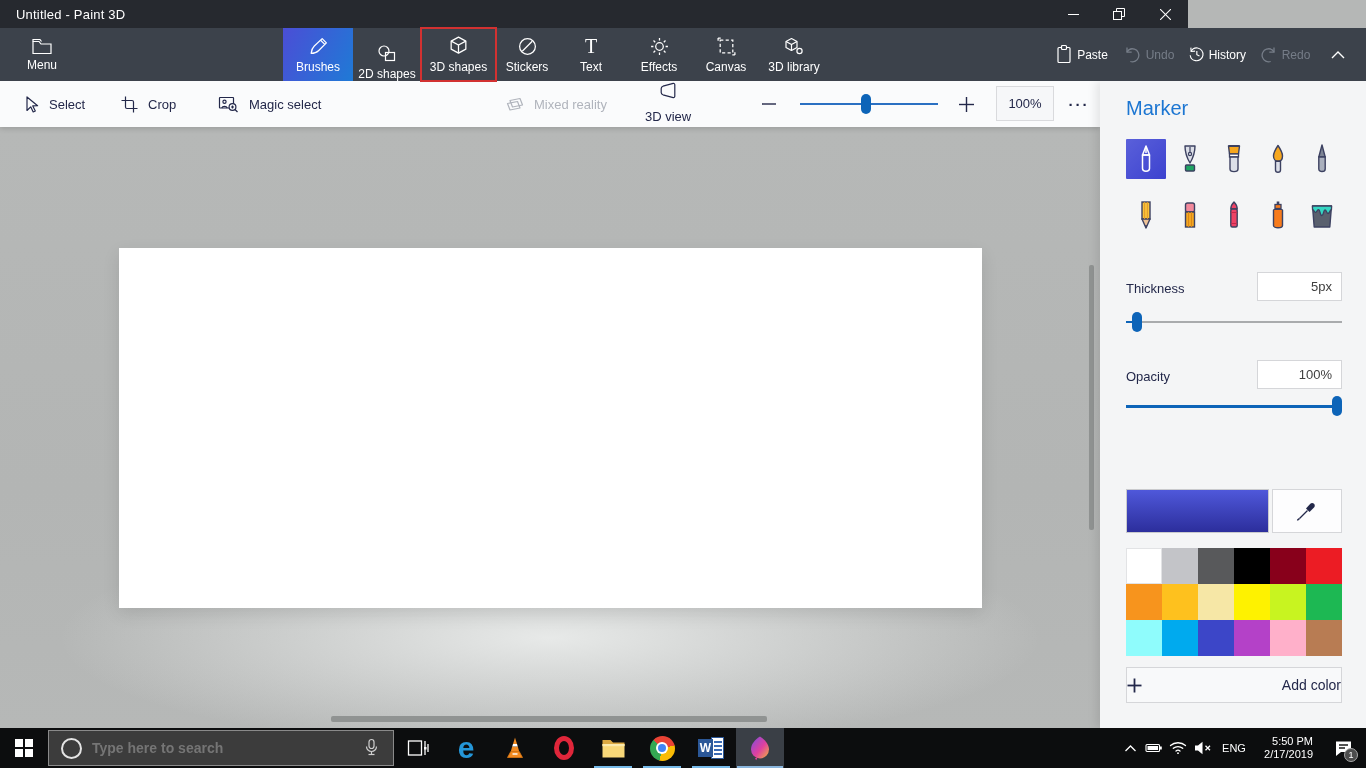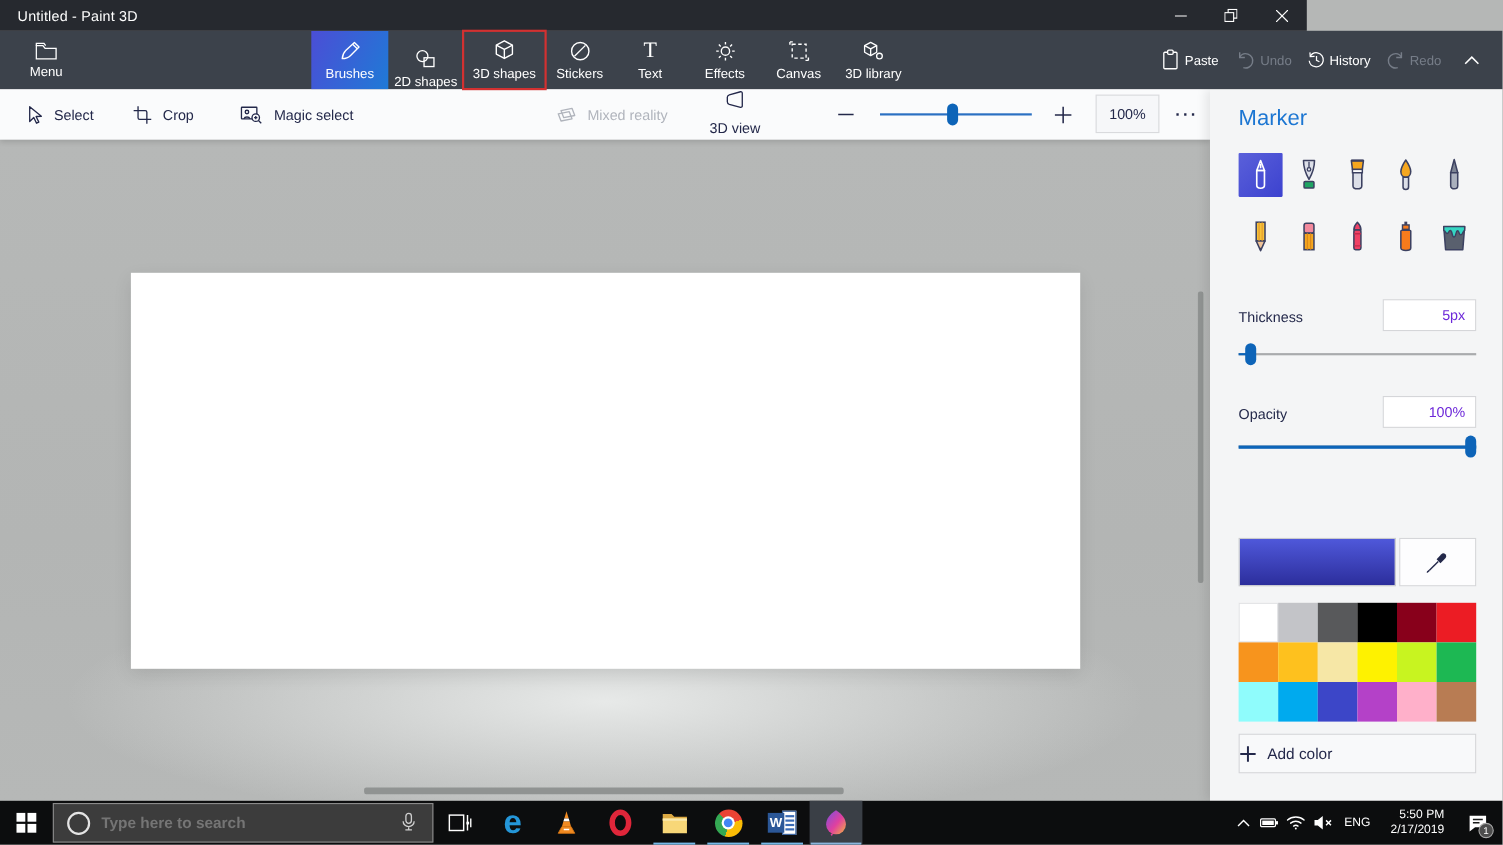"5px" .valbox { color: #6d28d9 -> #404040 }
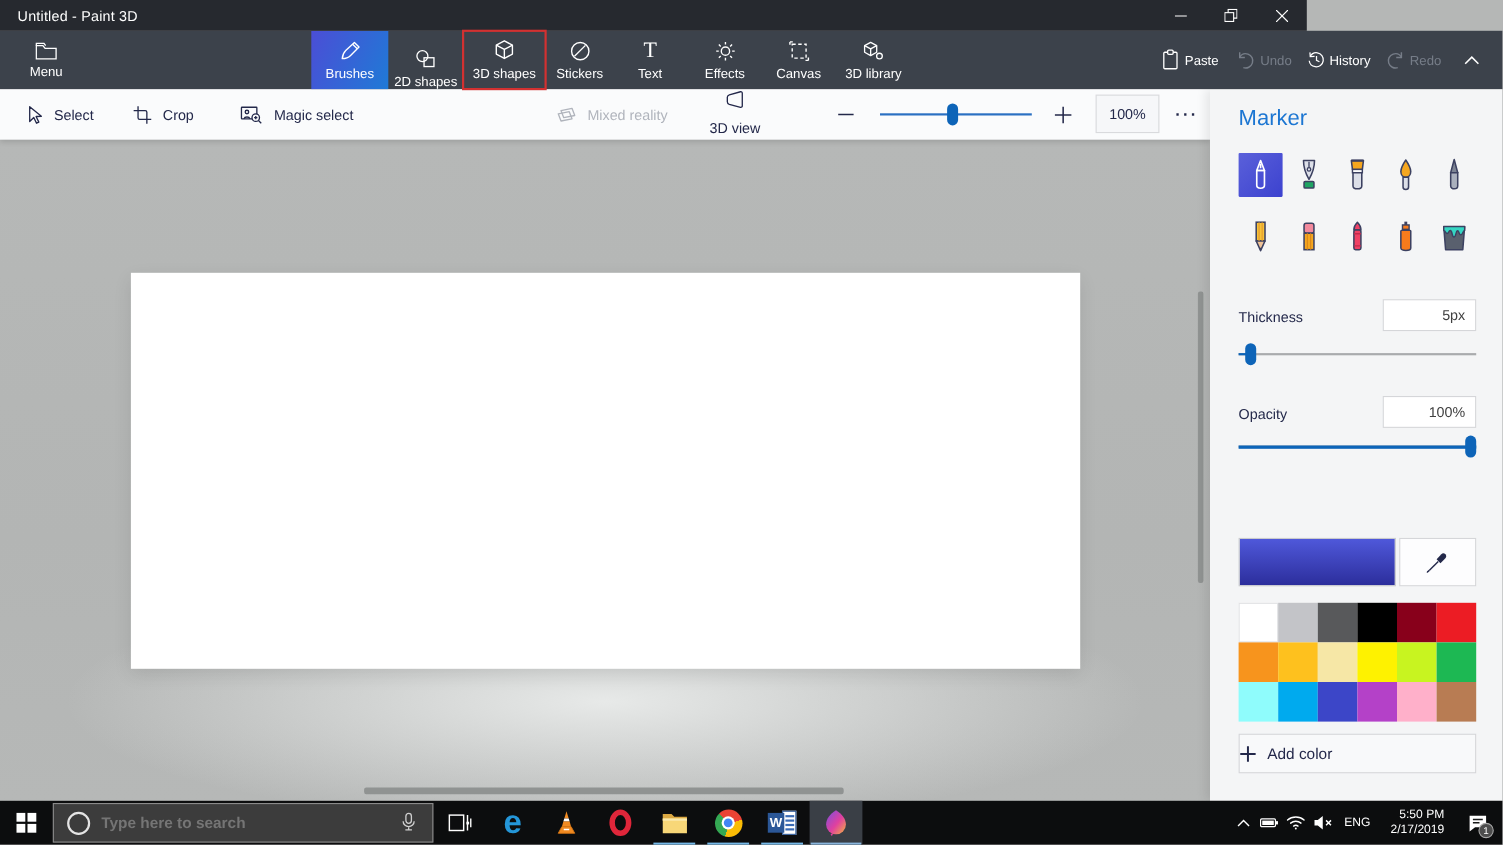"Add color" .addcolor { justify-content: flex-start -> space-between }
